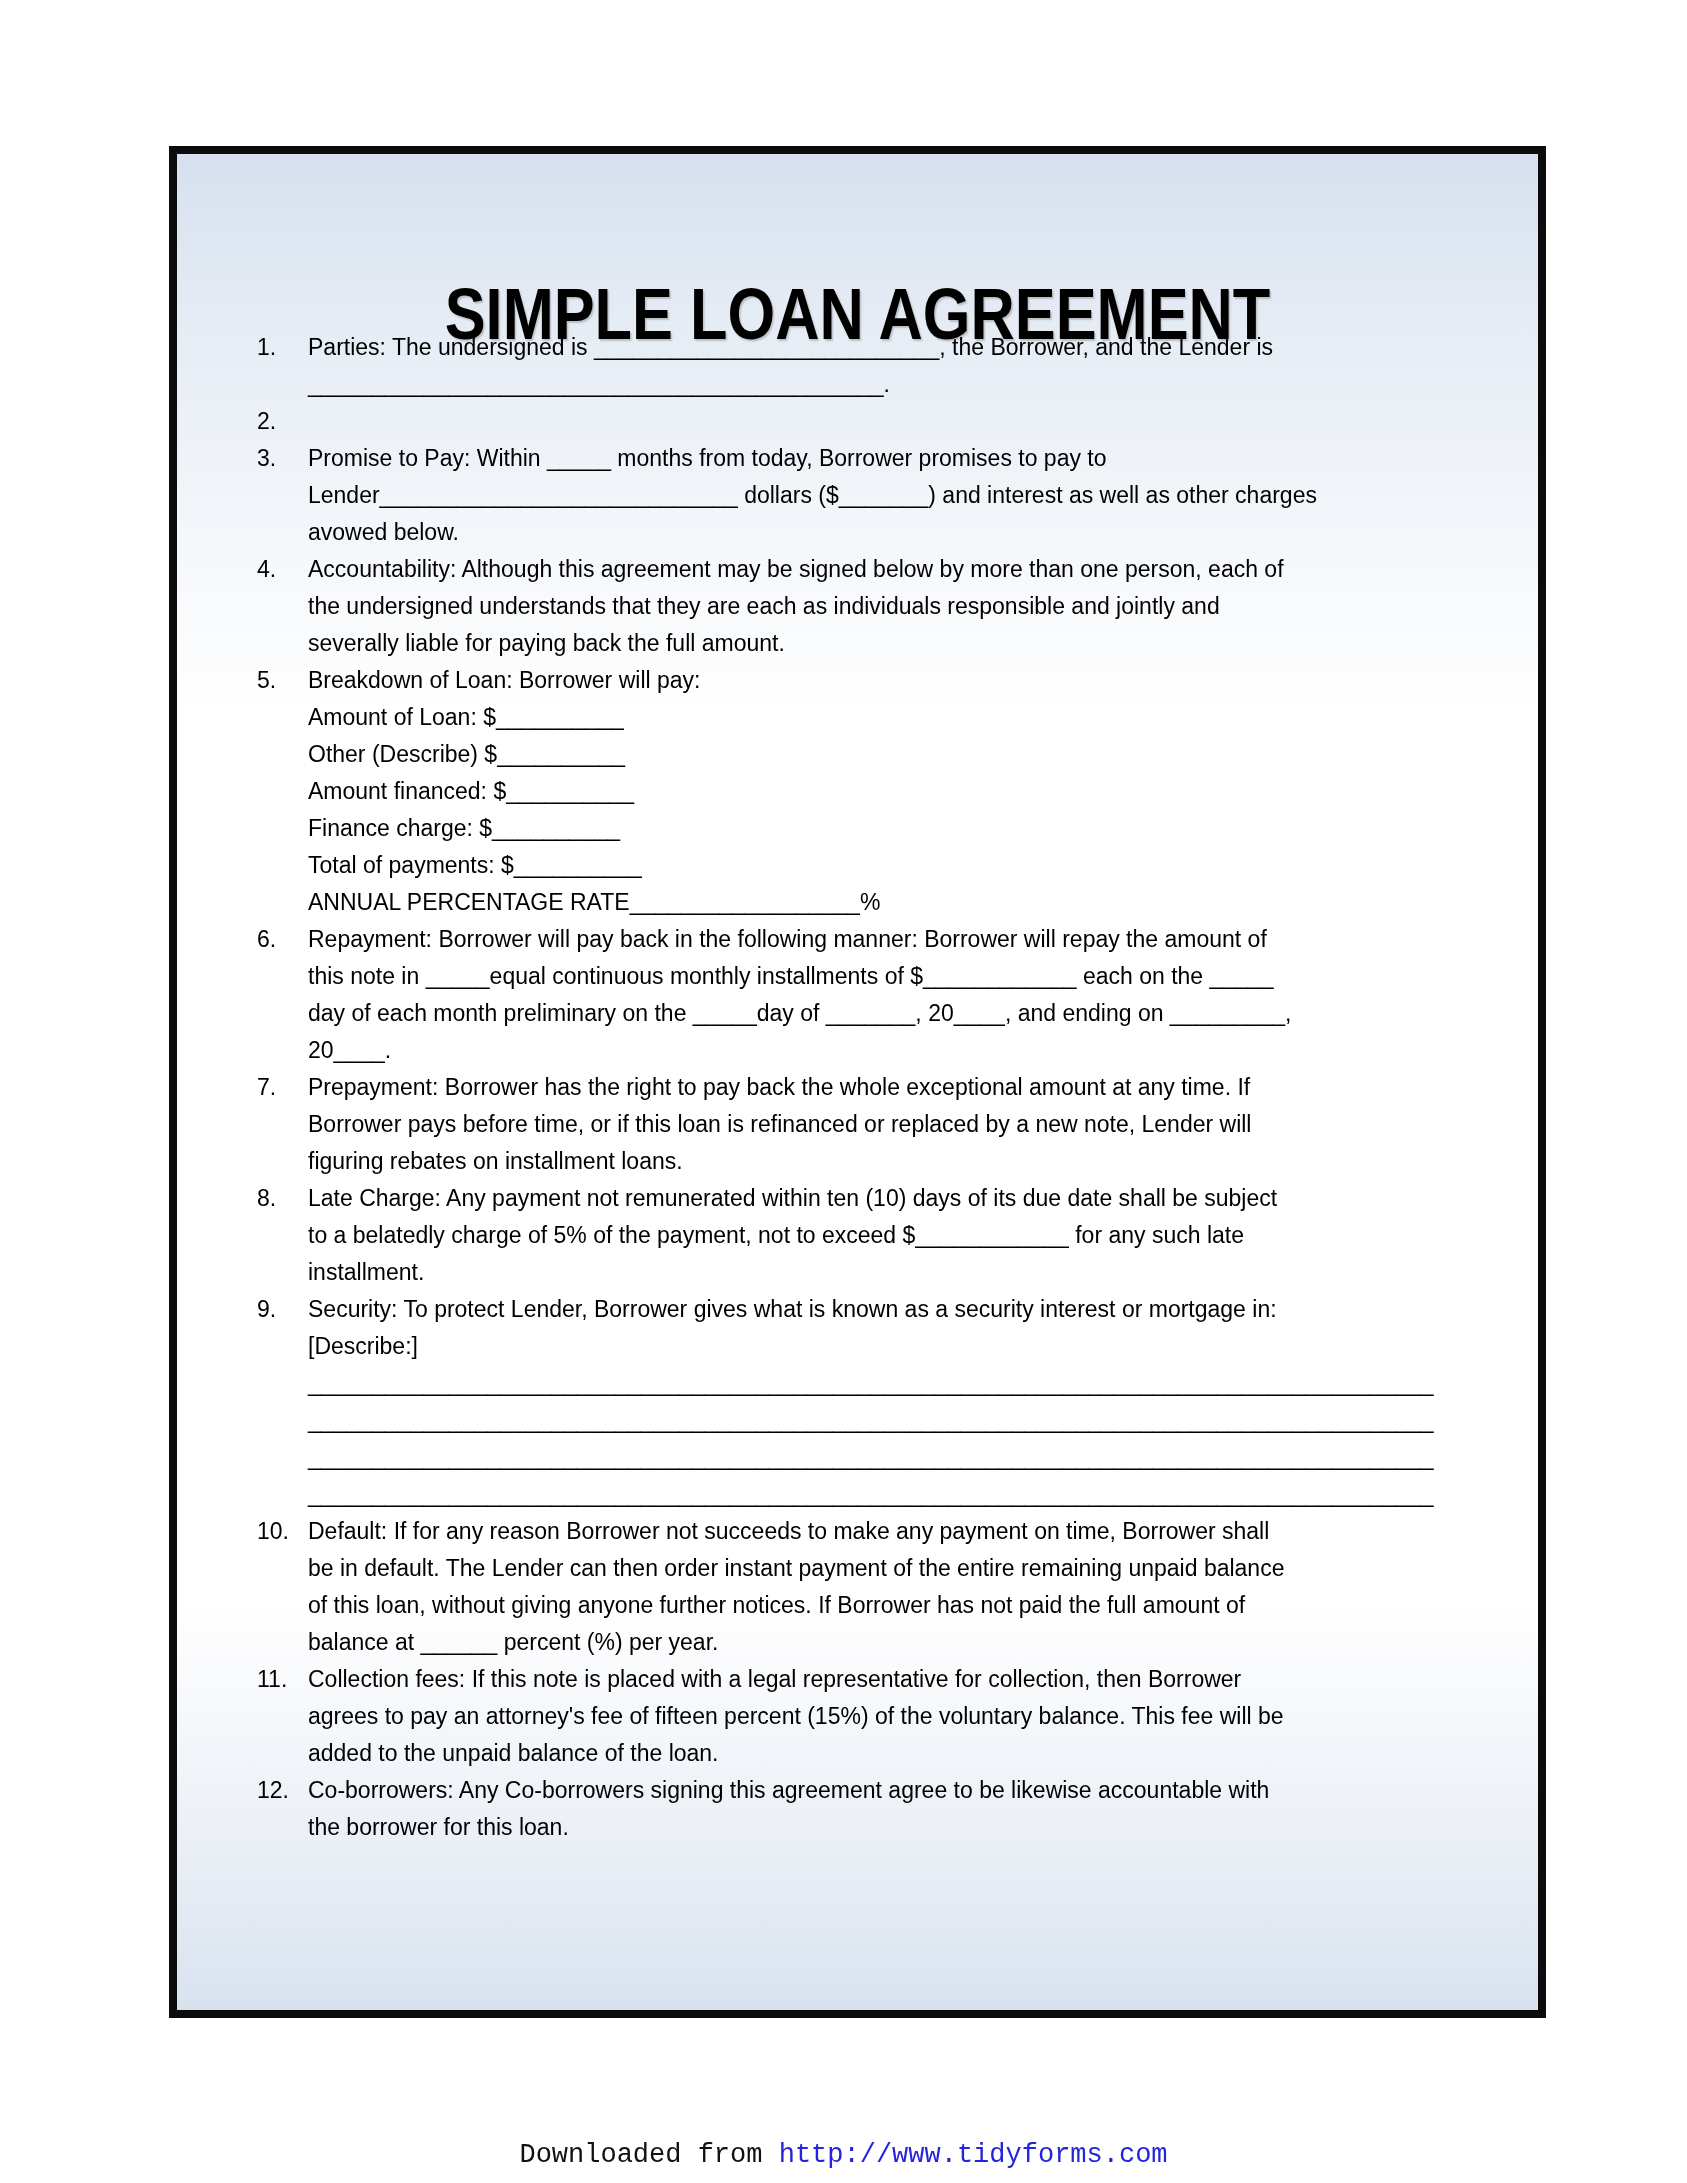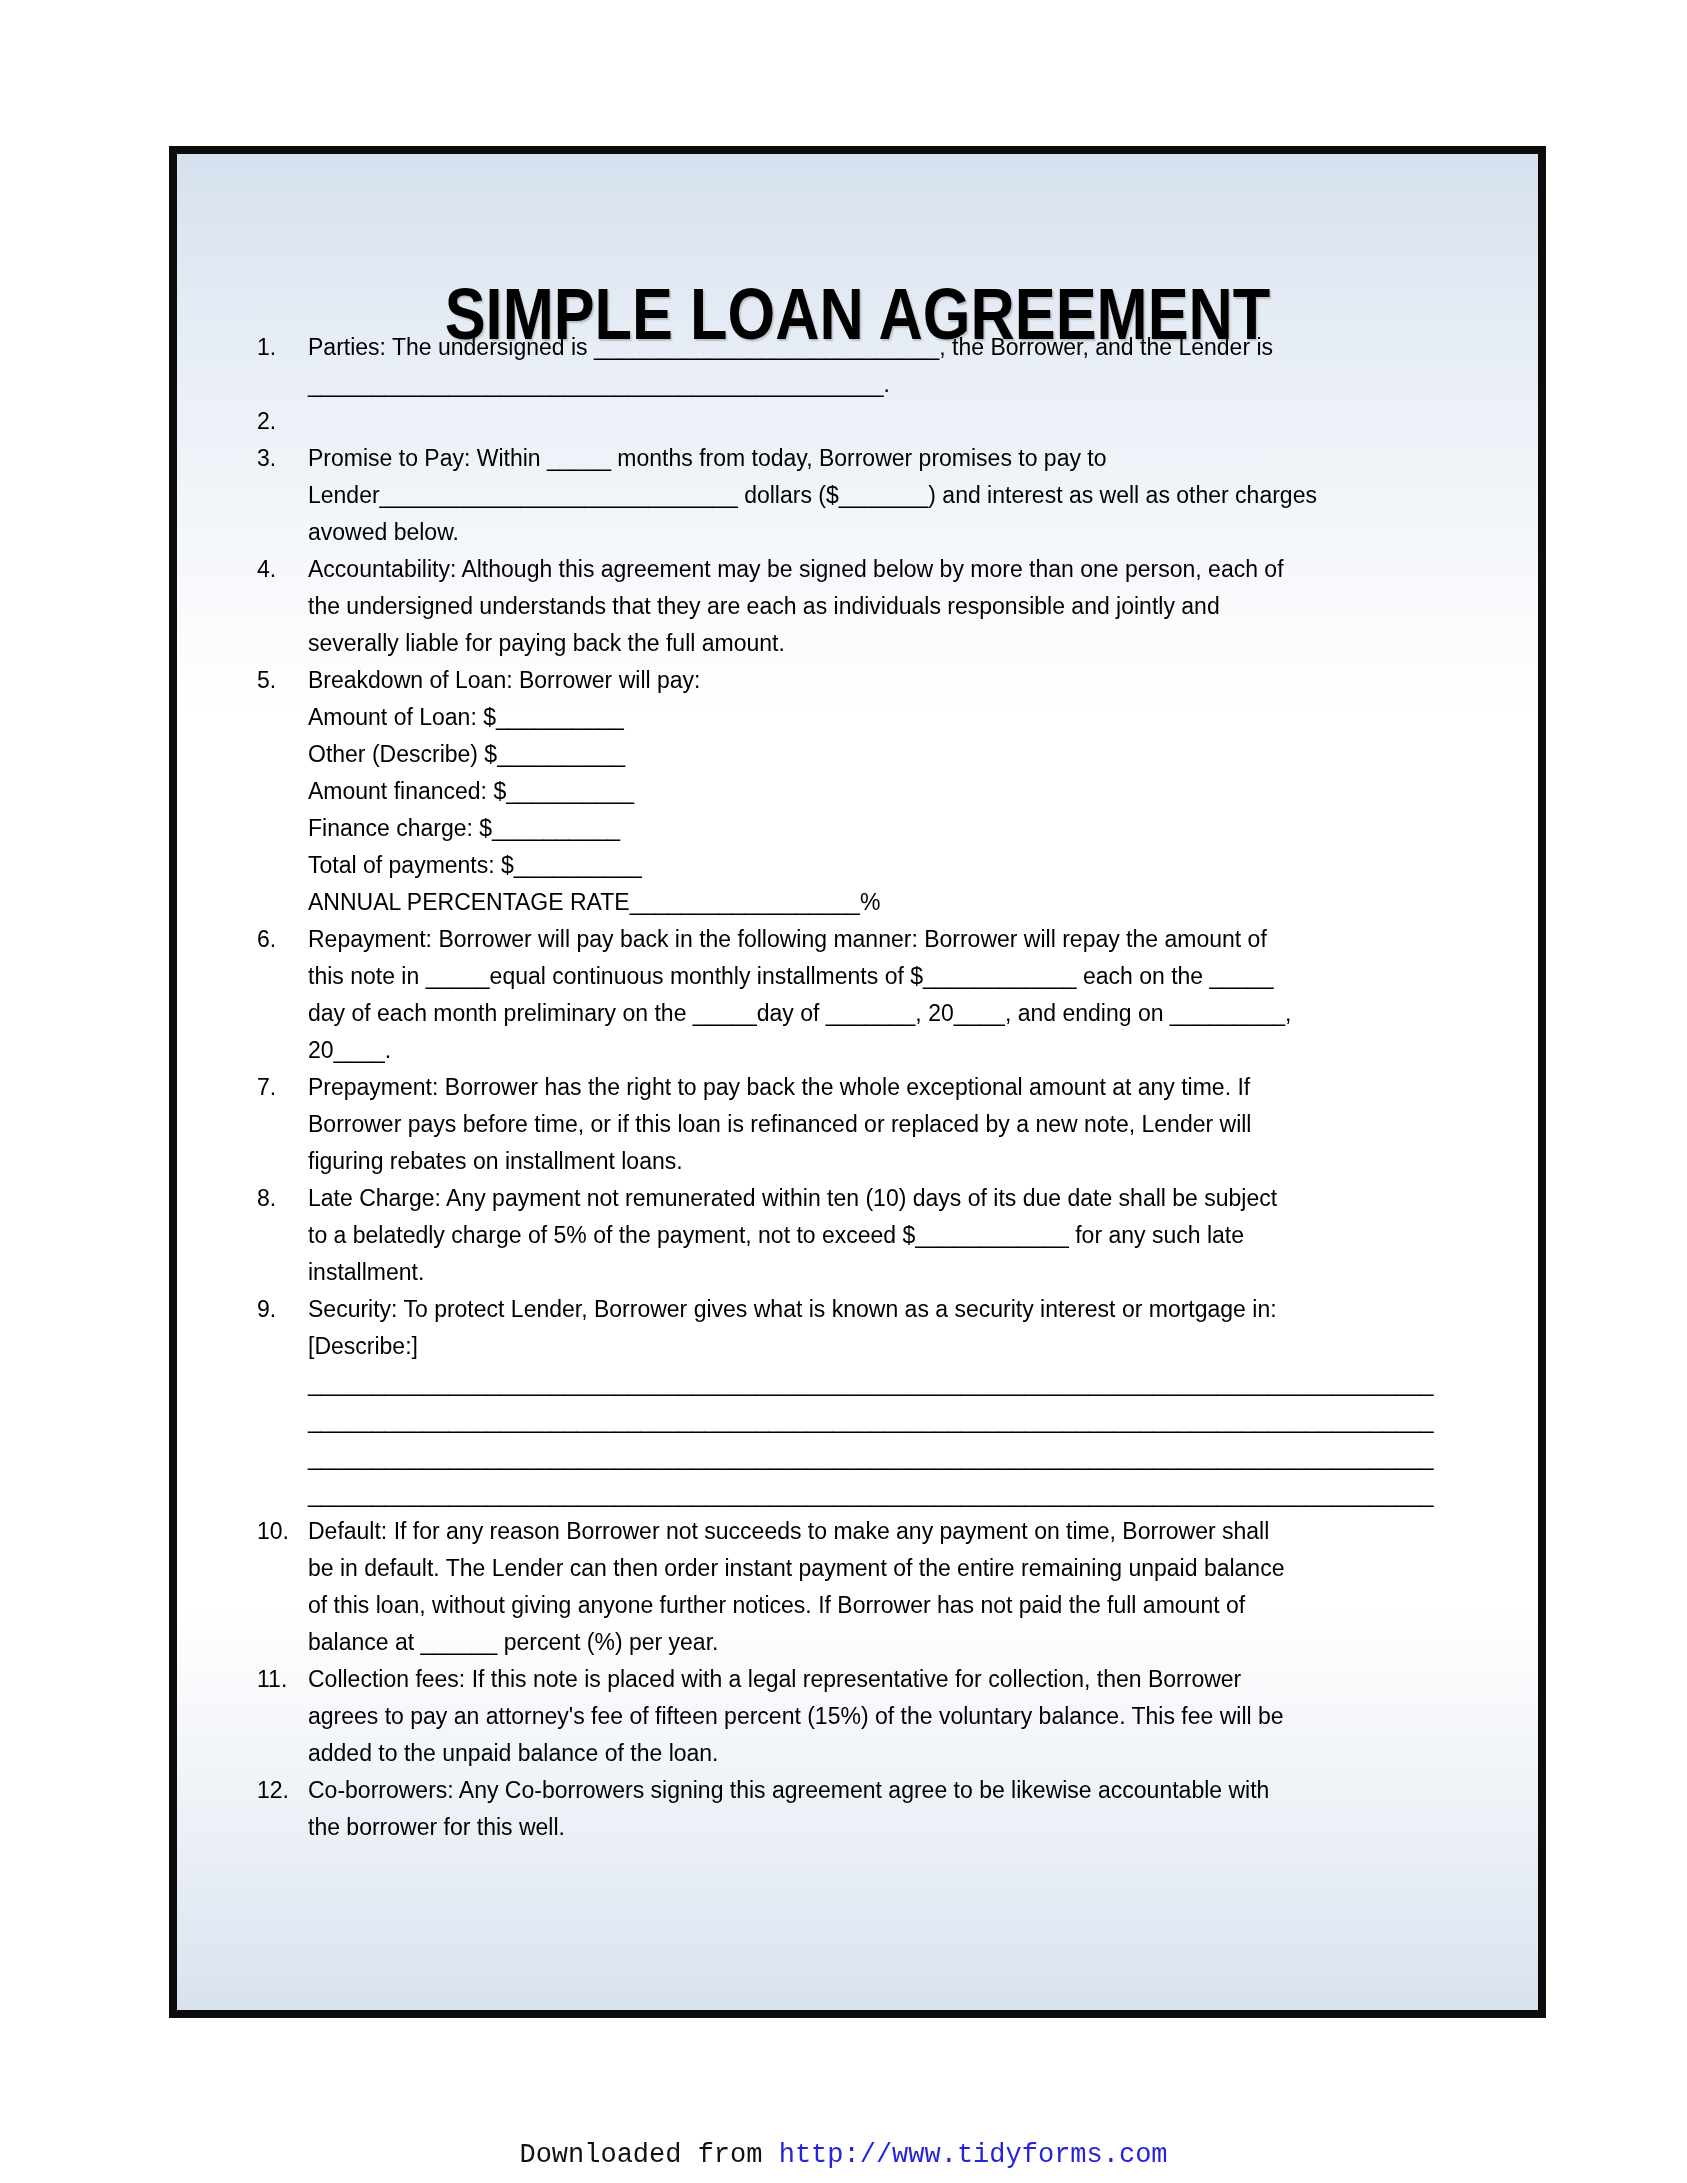"the borrower for this well." div.line { text: well -> loan }
